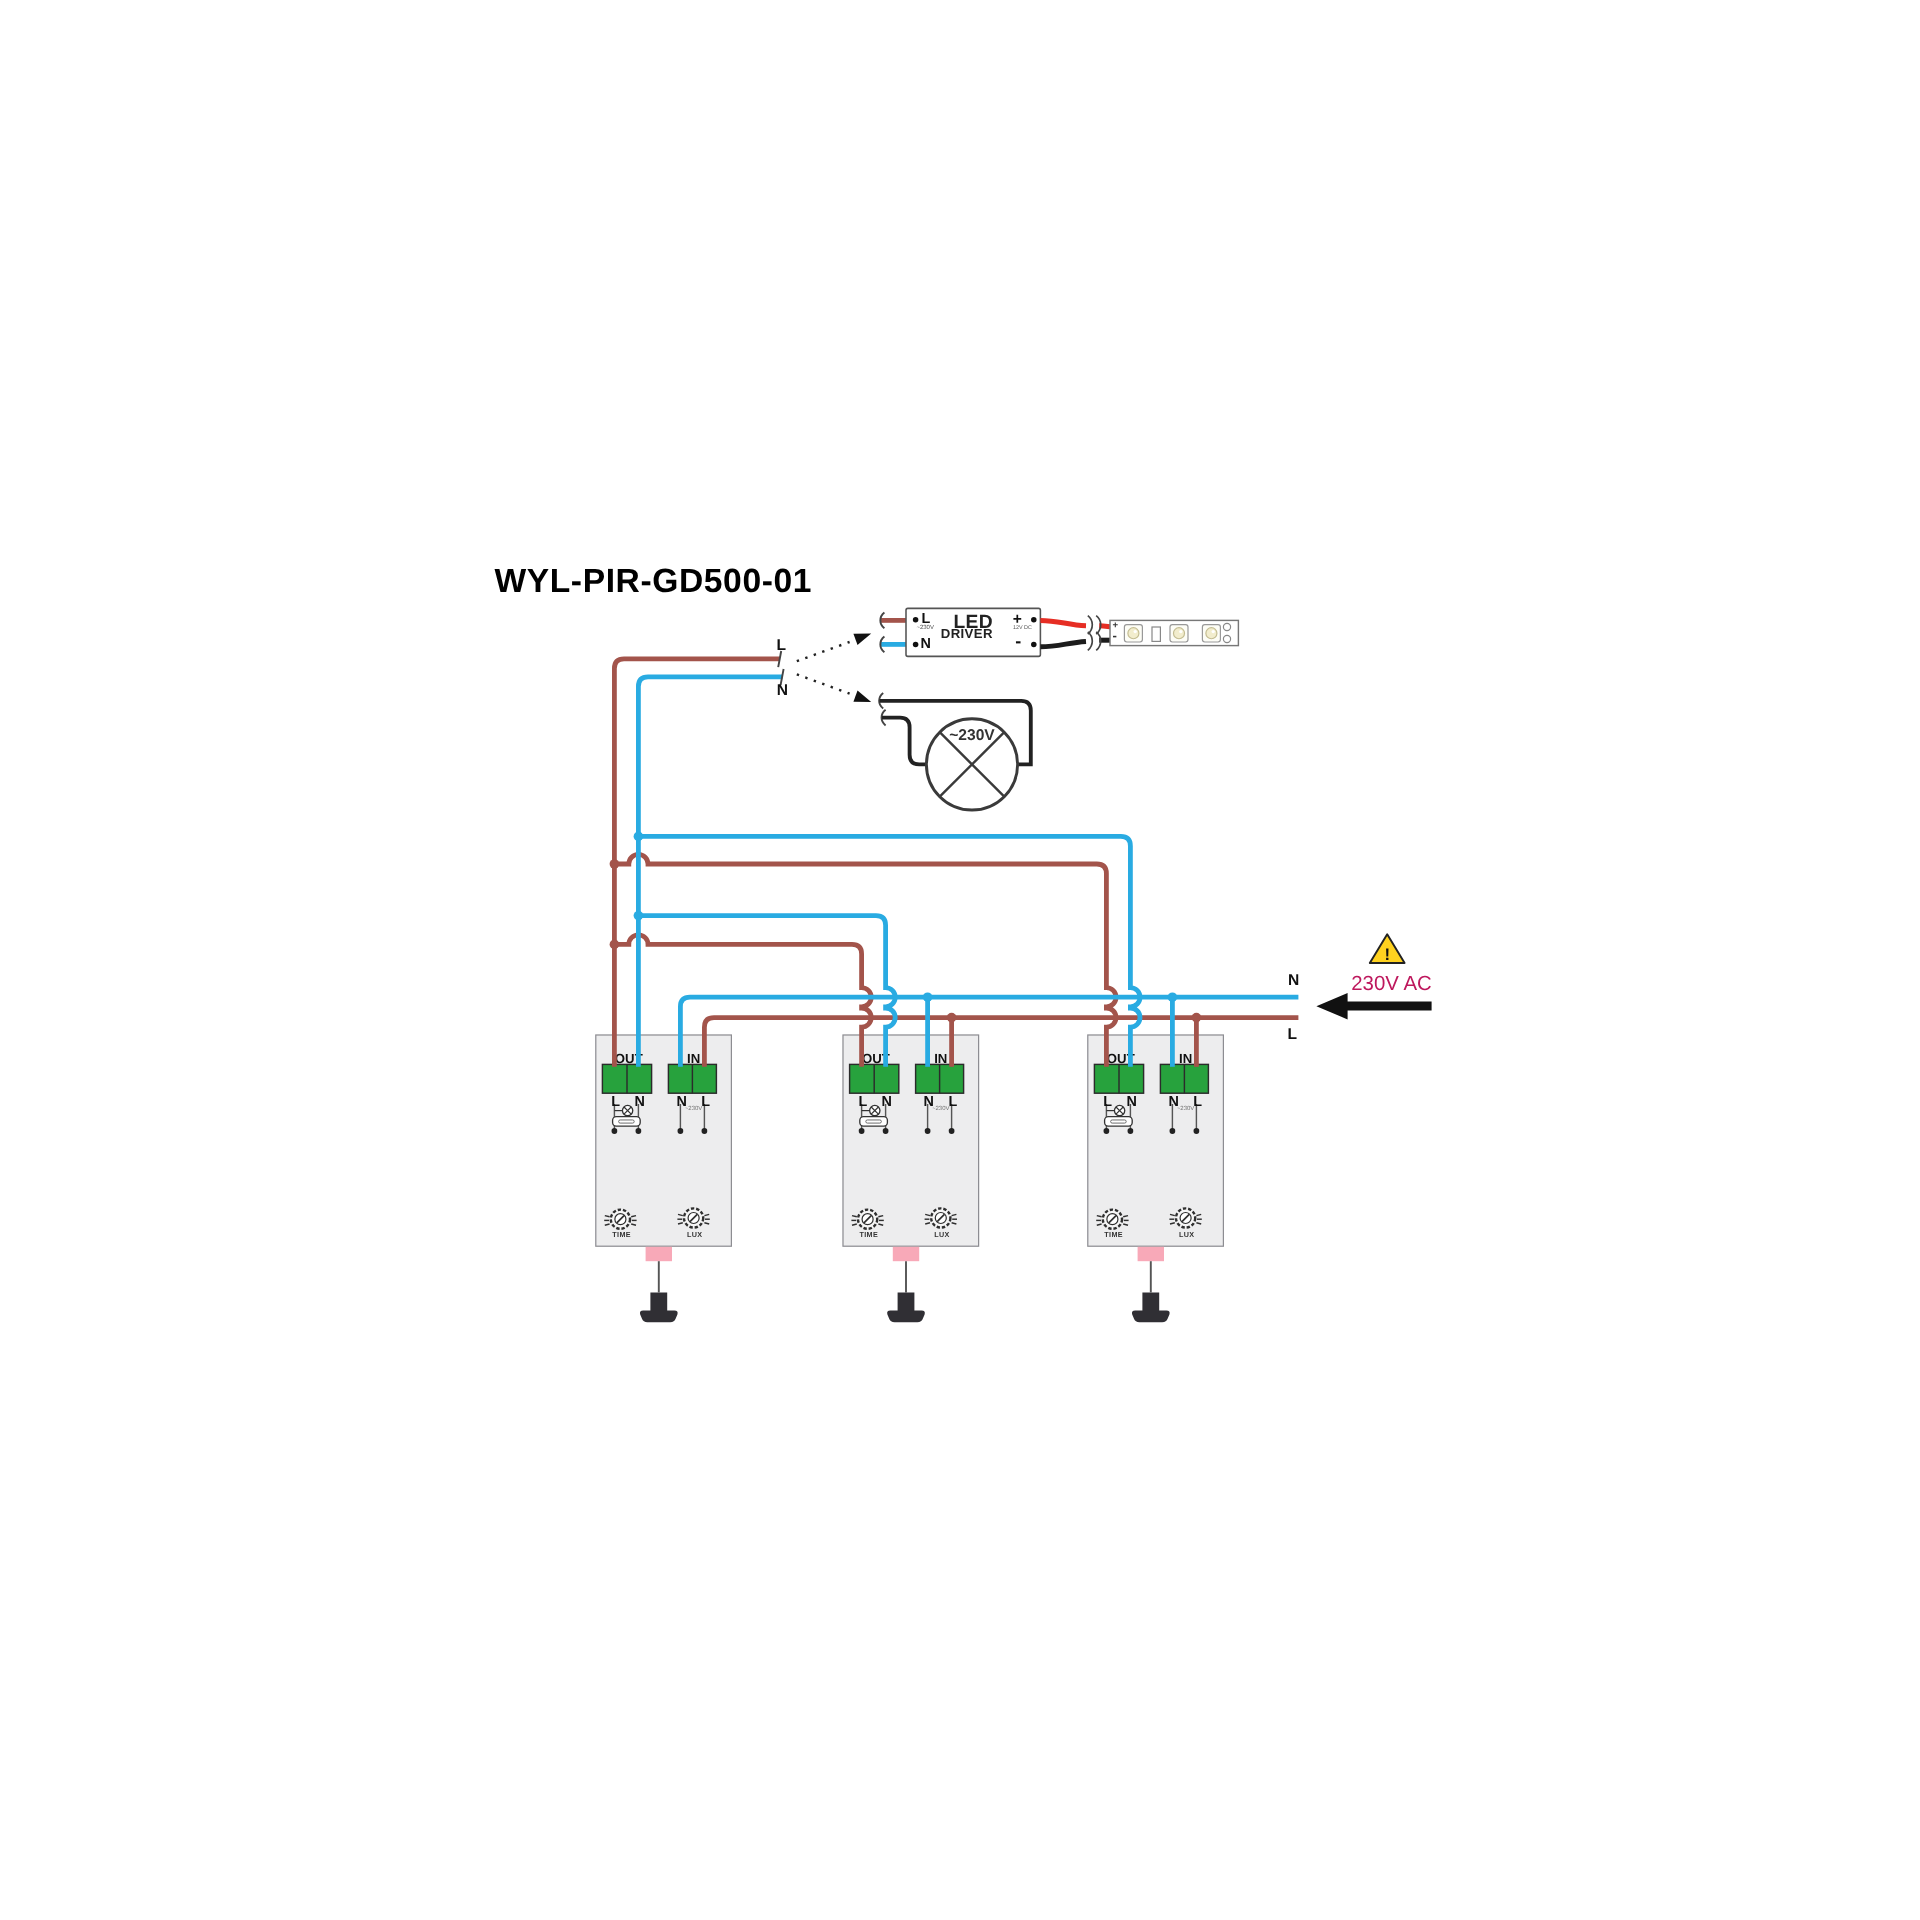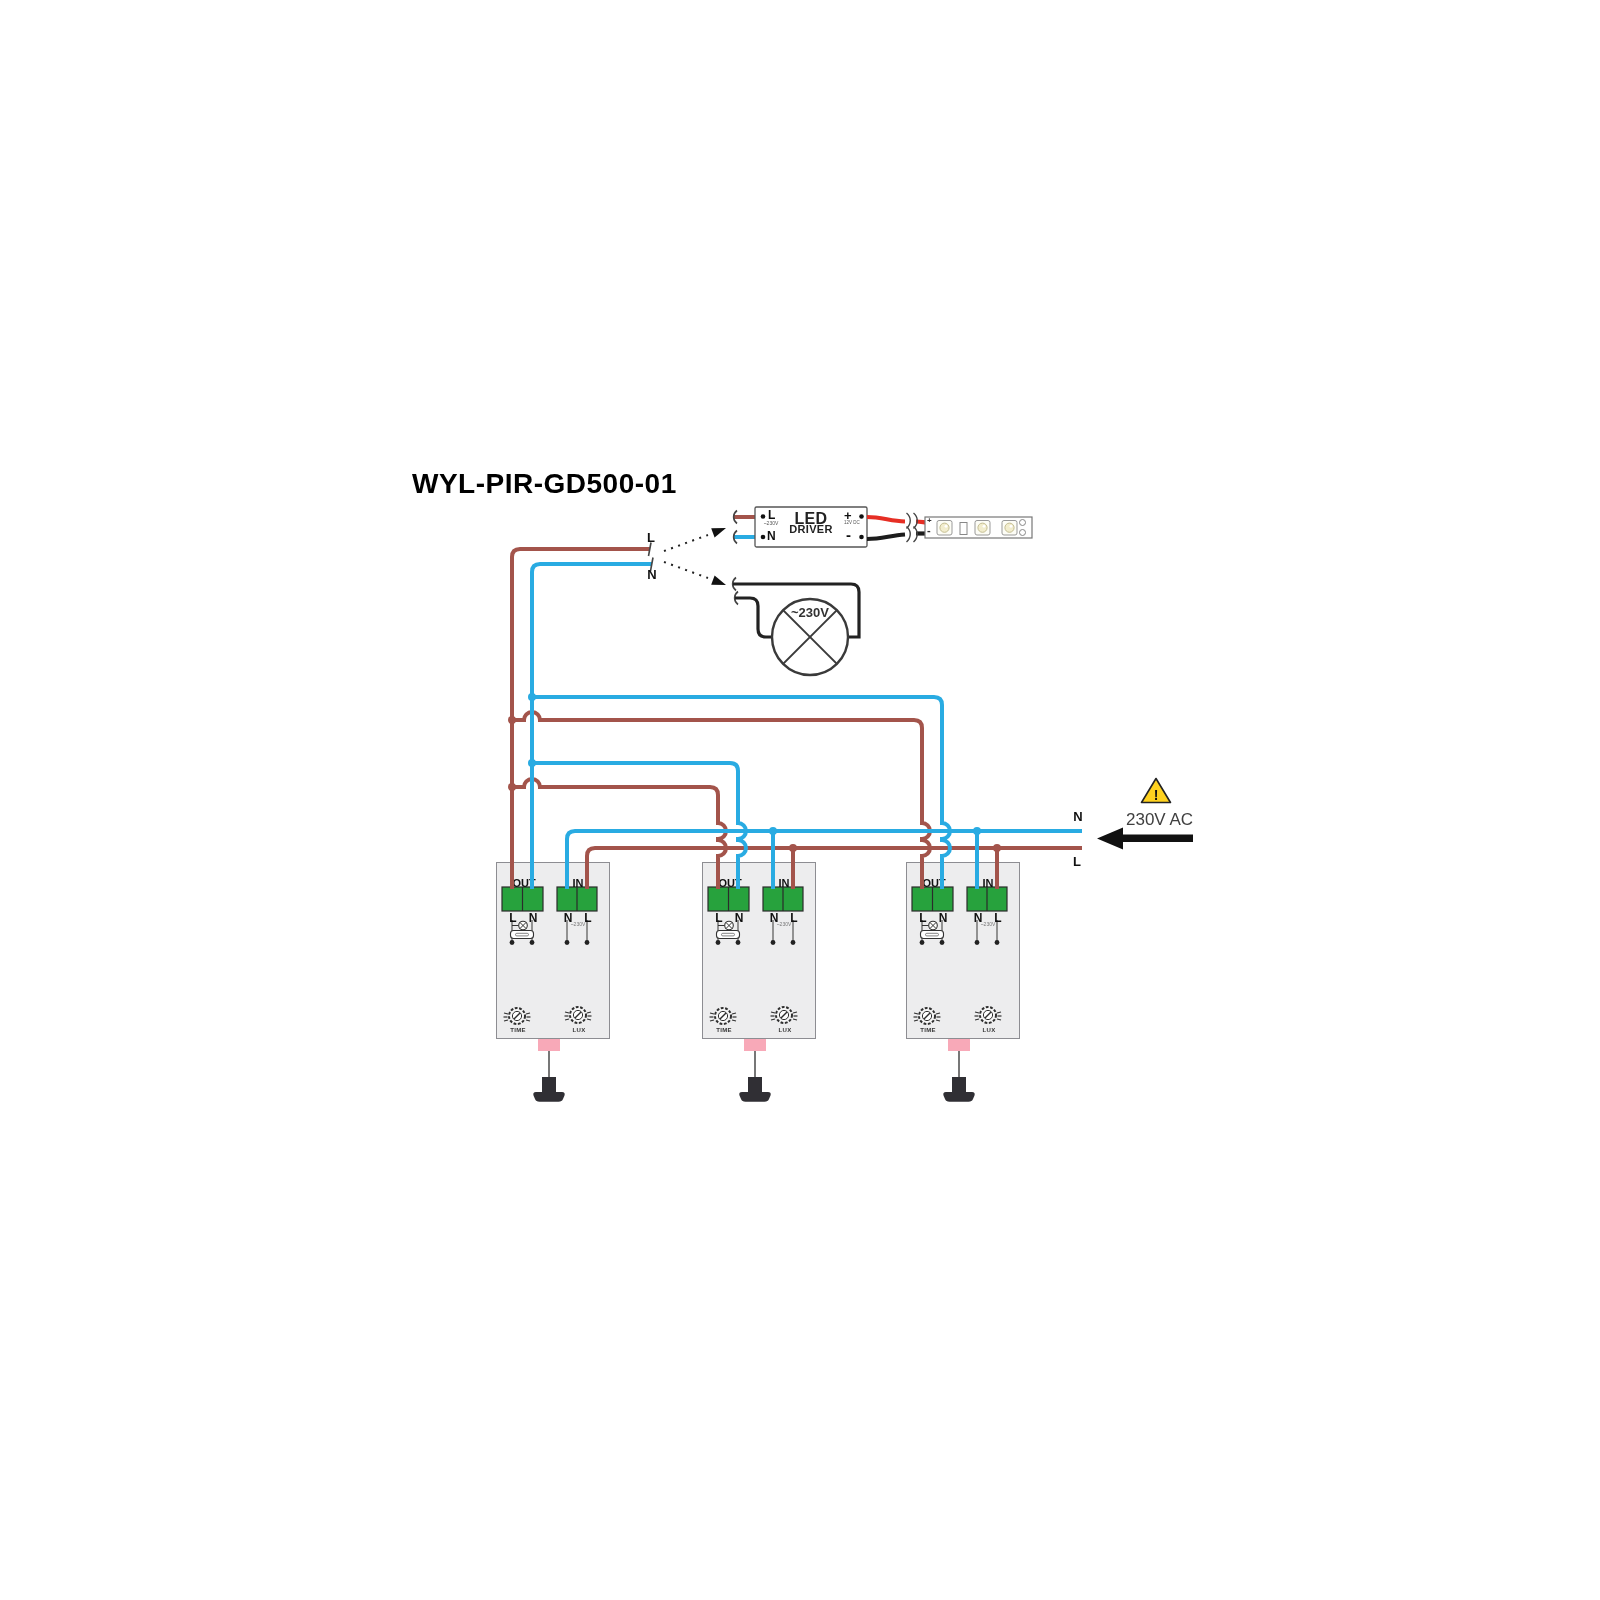"DRIVER" #drv-name2 { text-align: center -> left }
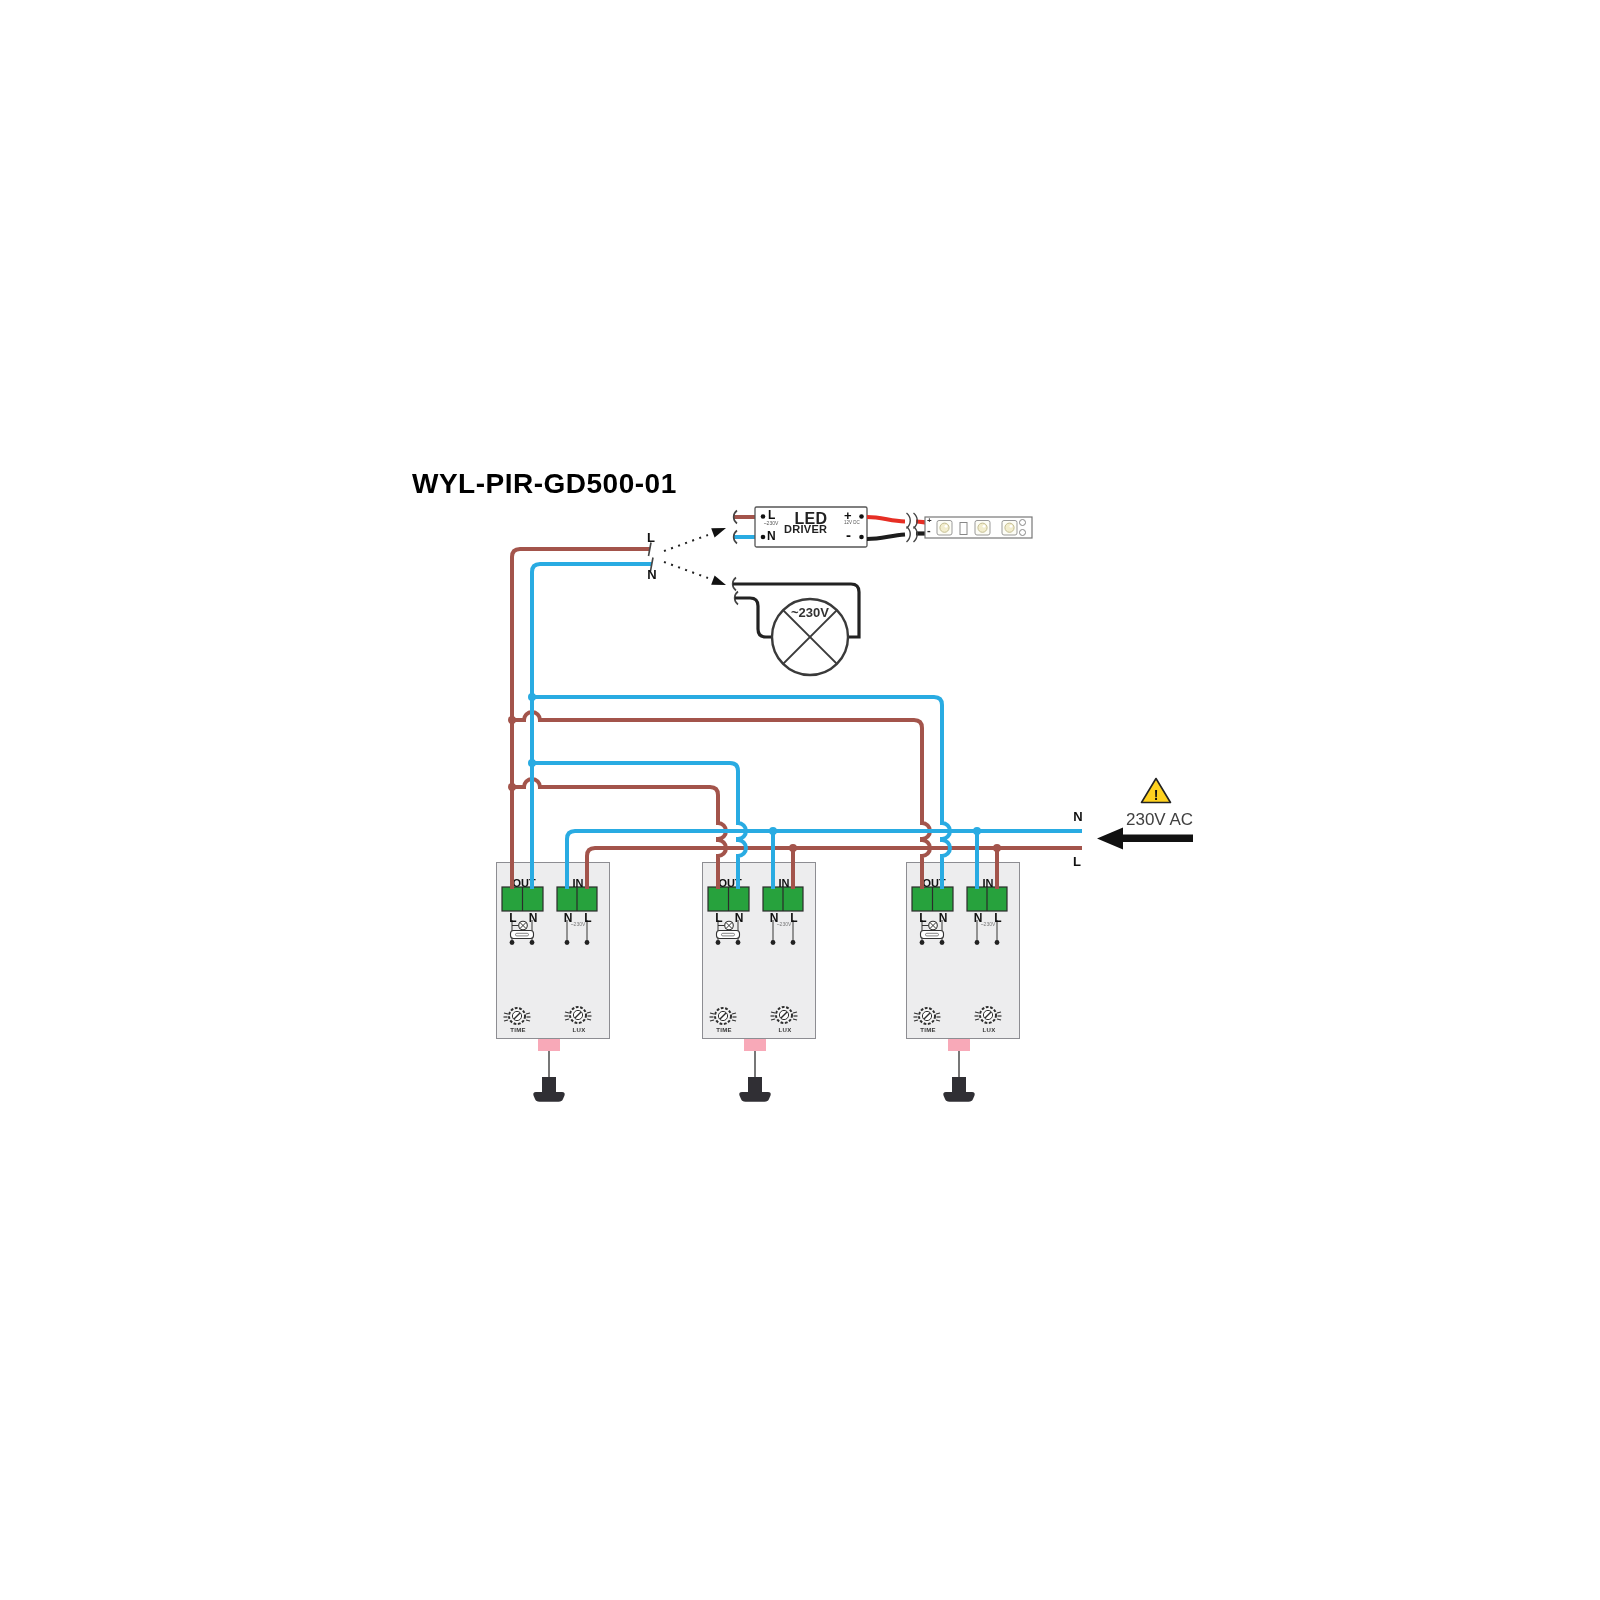"230V AC" #supply-volt { color: #404040 -> #be185d }
